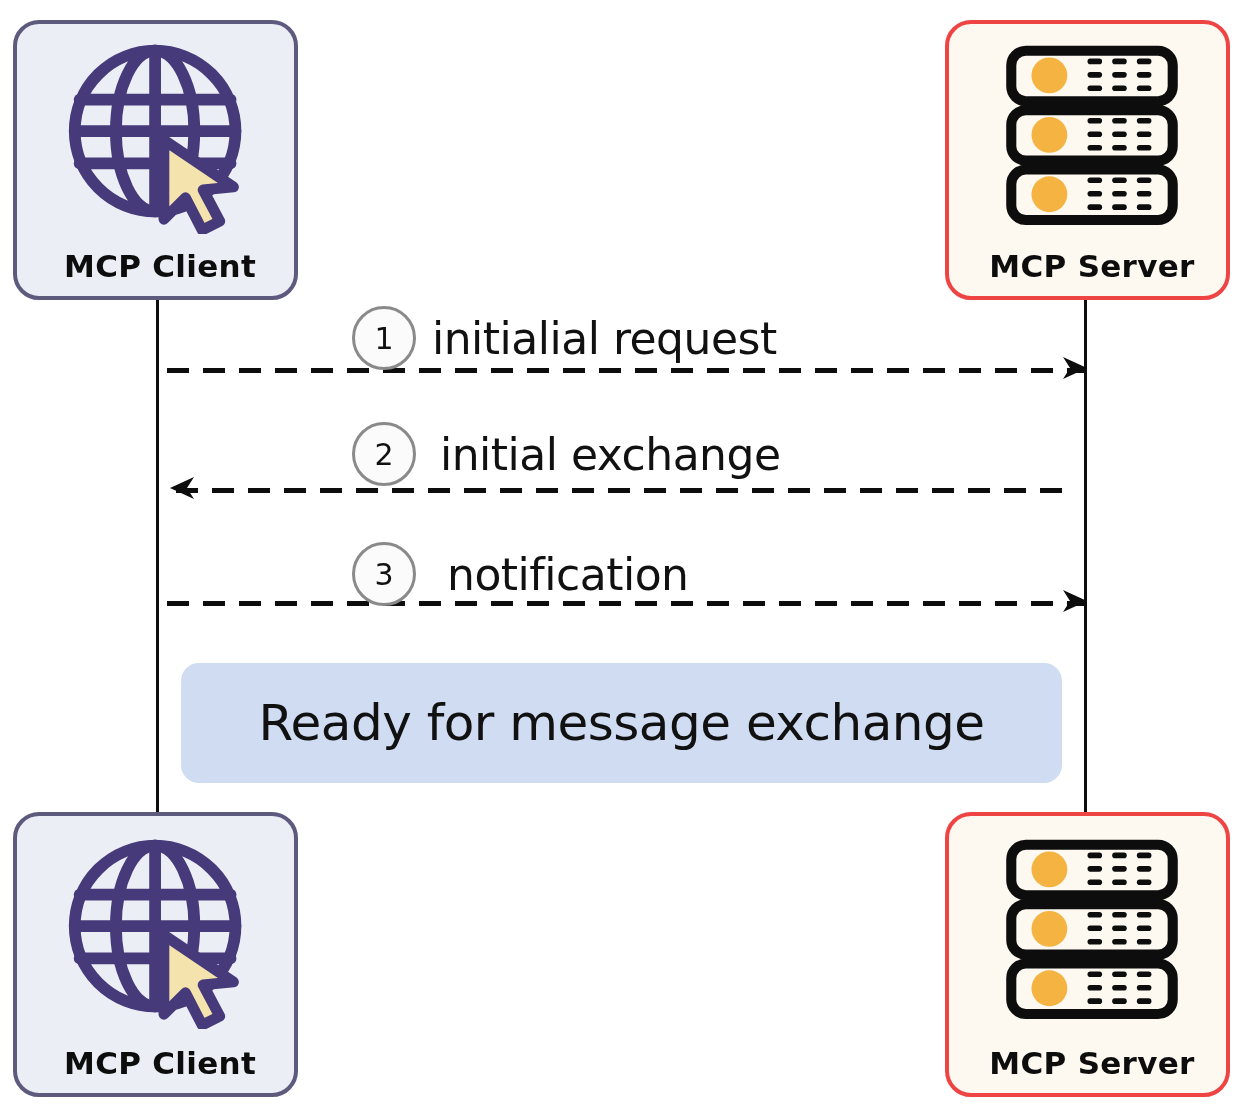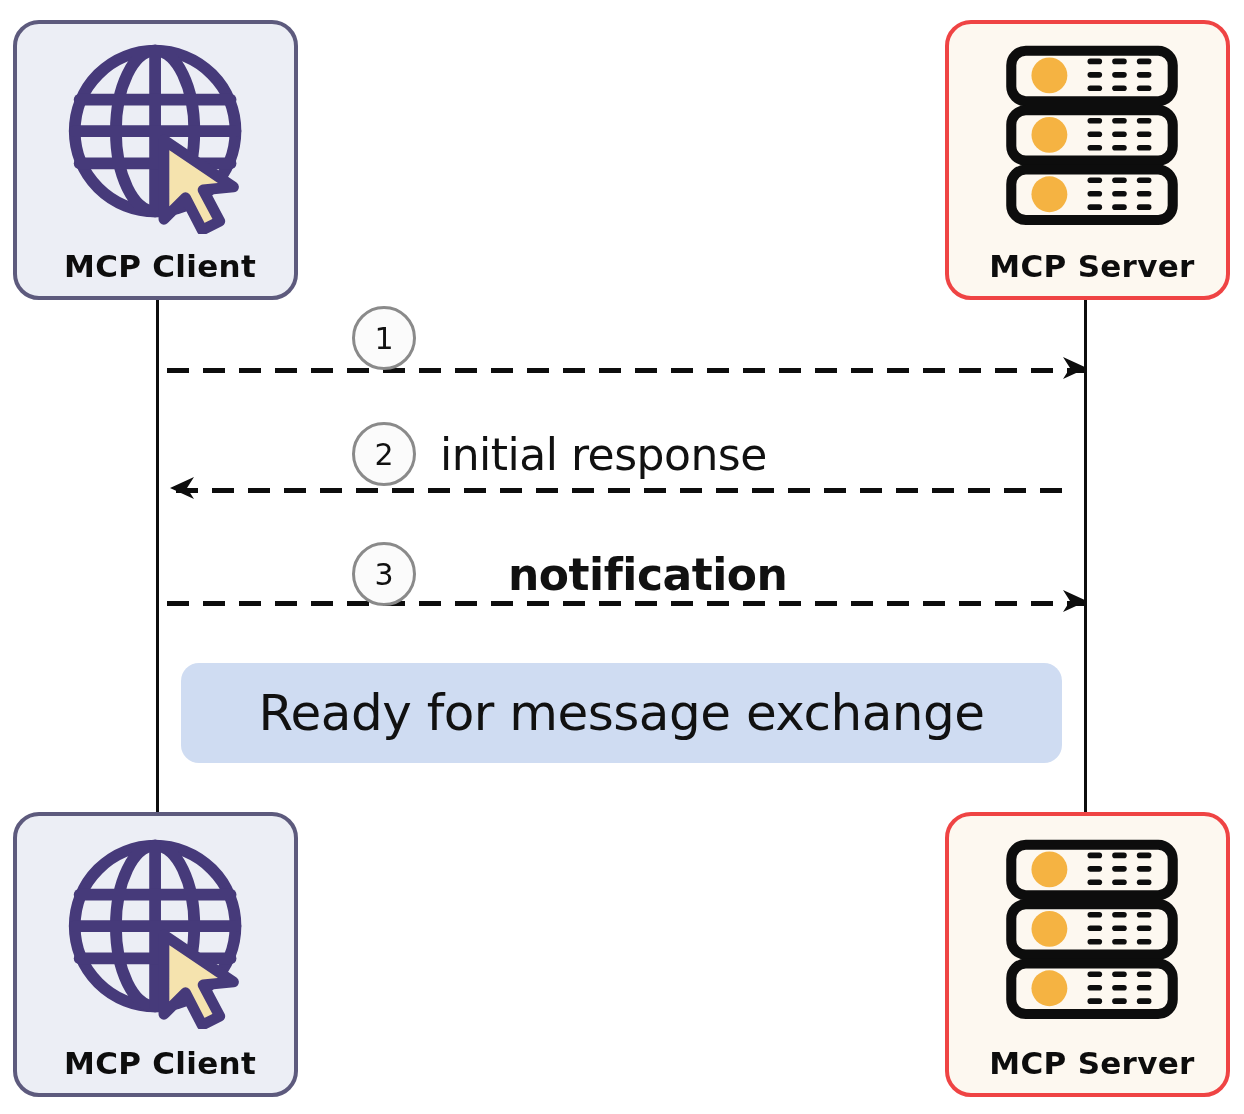"initialial request" div.msg-text { html: none -> <div>initialial request</div> }
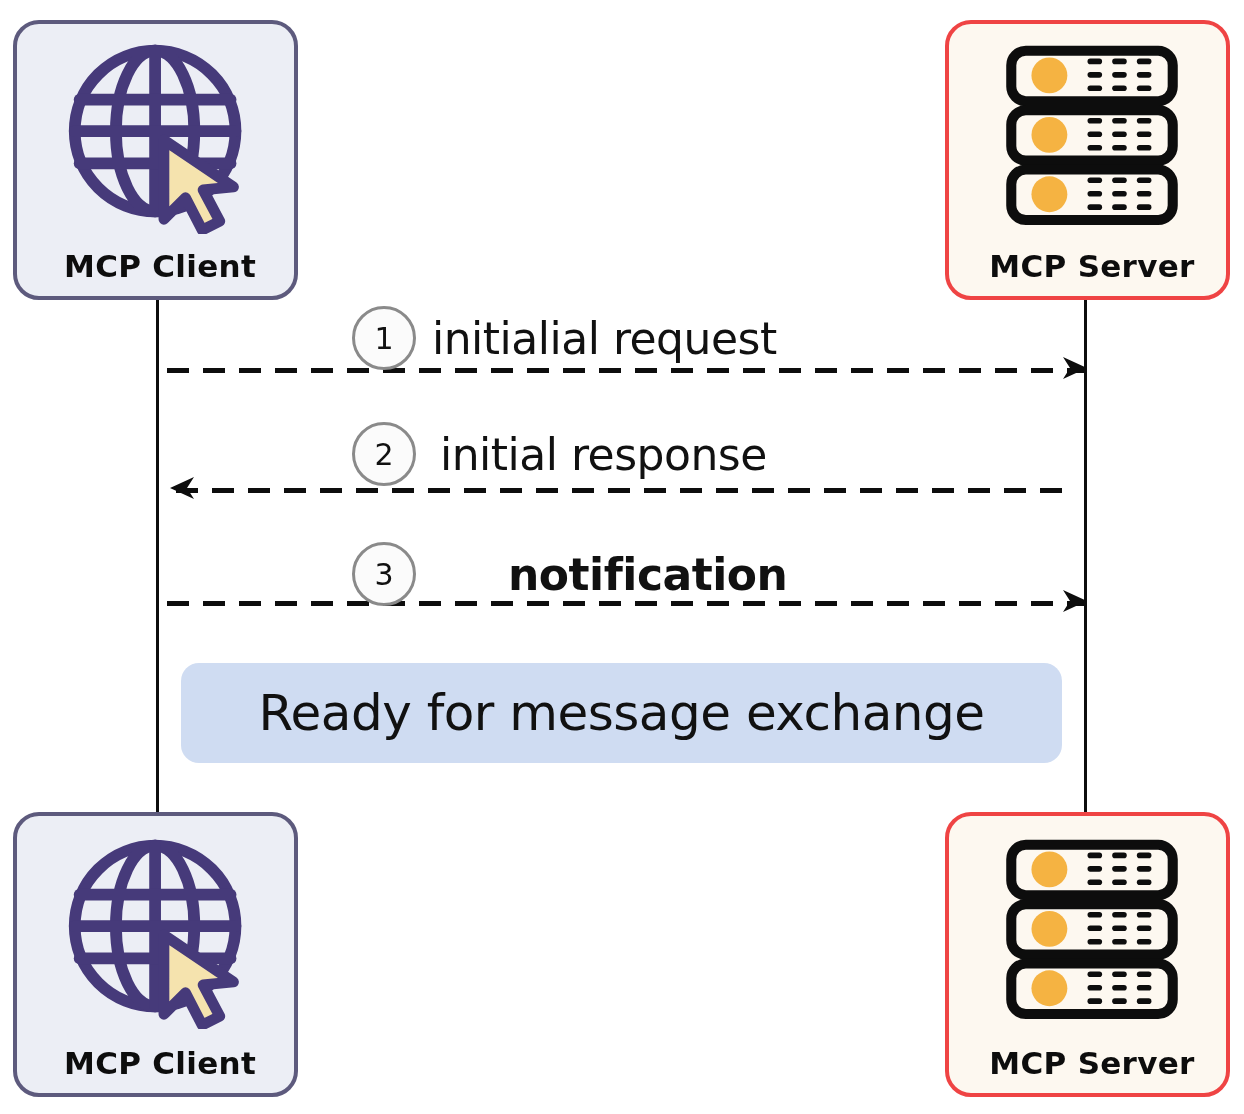"initial response" div.msg-text { text: response -> exchange }
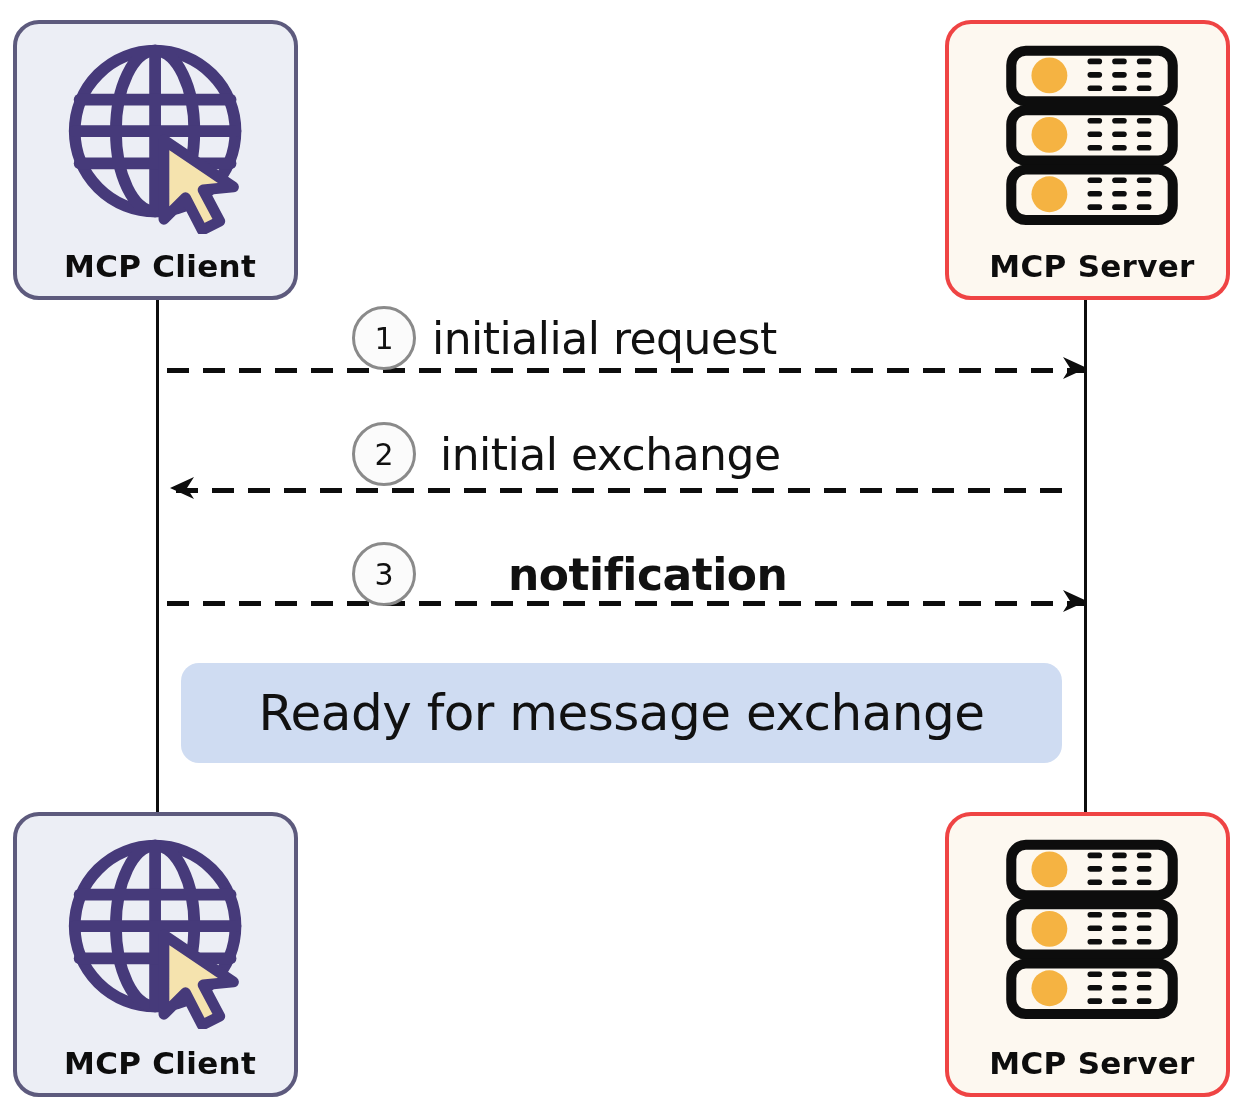"notification" div.msg-text { font-weight: bold -> none; margin-left: 92px -> 31px }
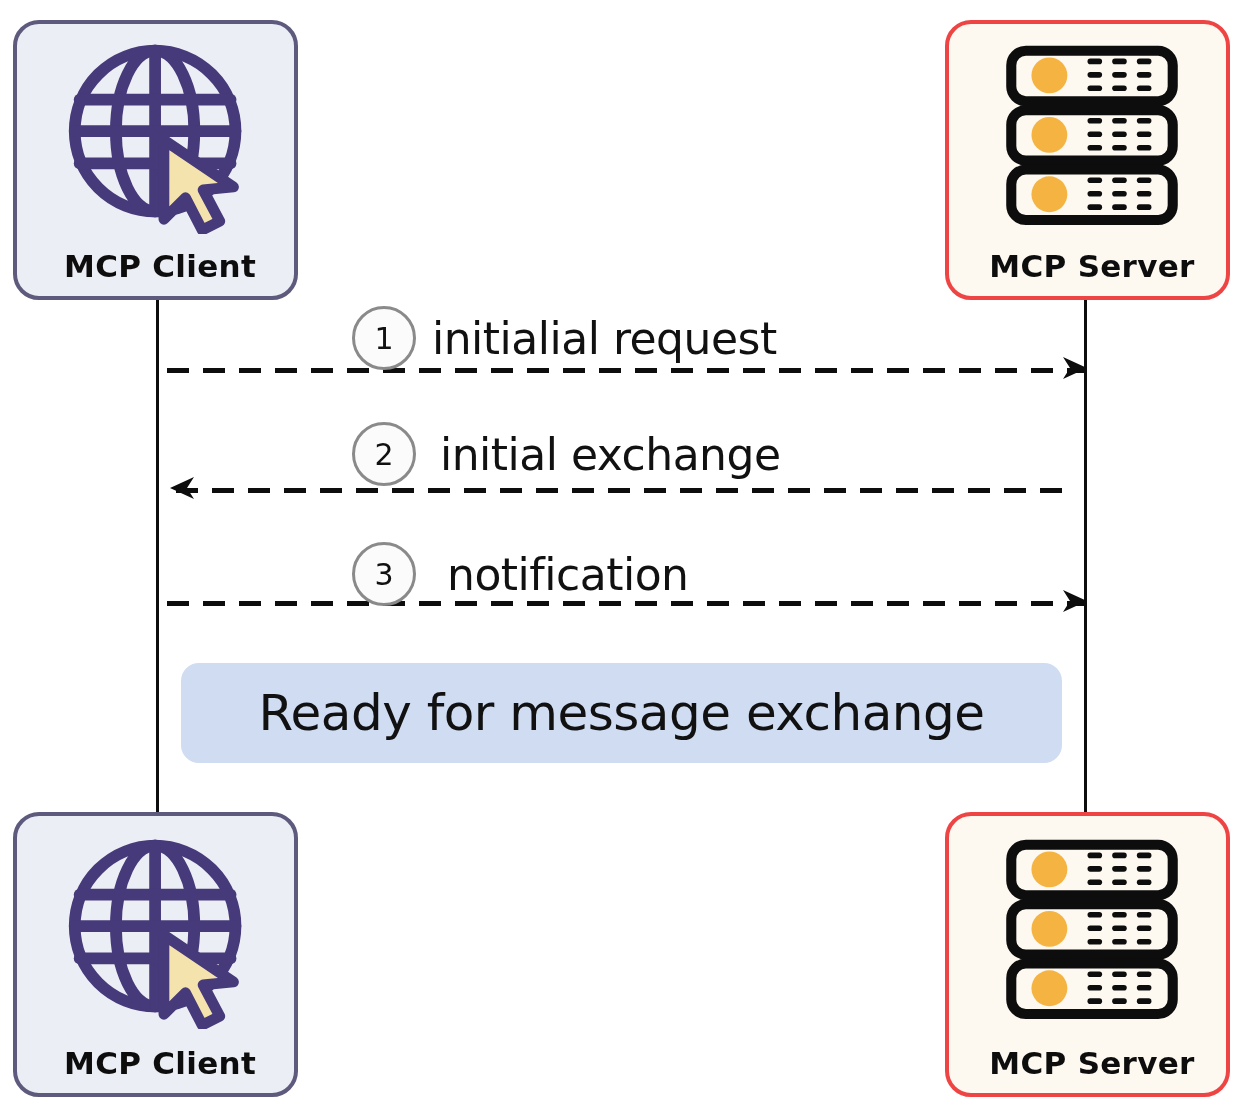"Ready for message exchange" div.banner { height: 100px -> 120px }
